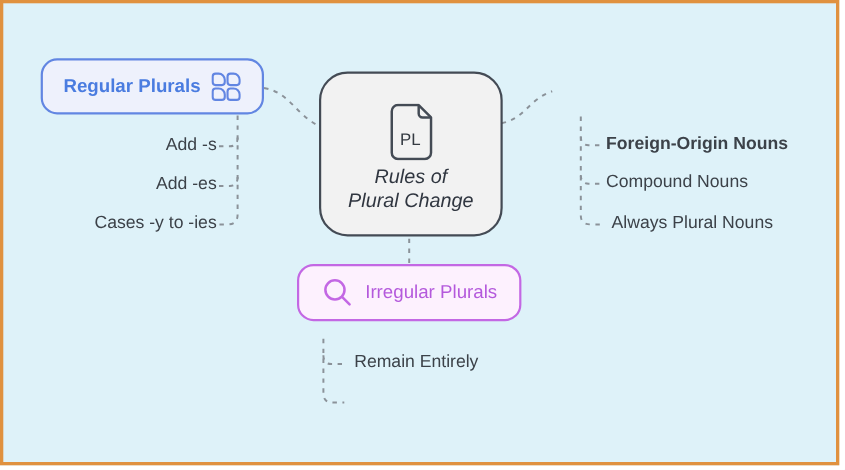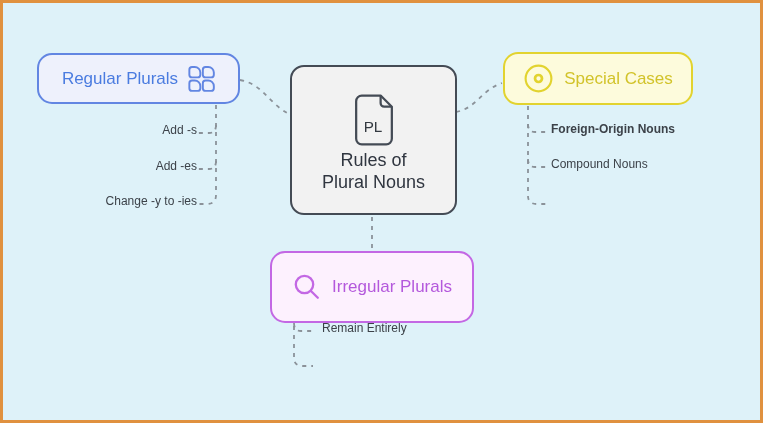"Regular Plurals" .node-regular { font-weight: none -> bold }
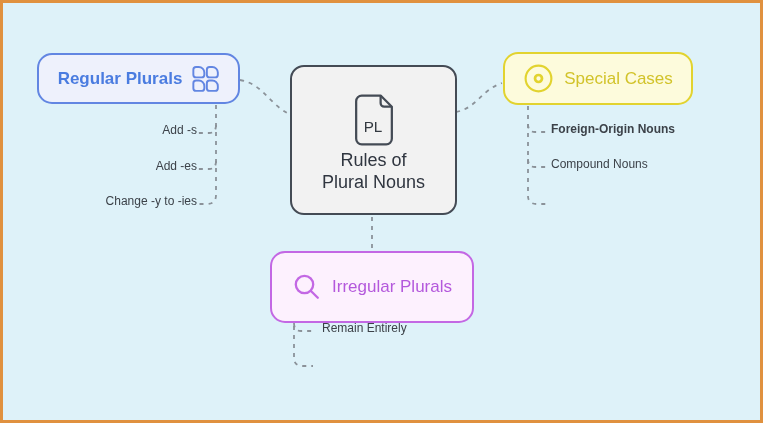"Special Cases" div.node { html: <div> <svg> <circle></circle> <circle></circle> </svg> <span>Special Cases</span> </div> -> none }
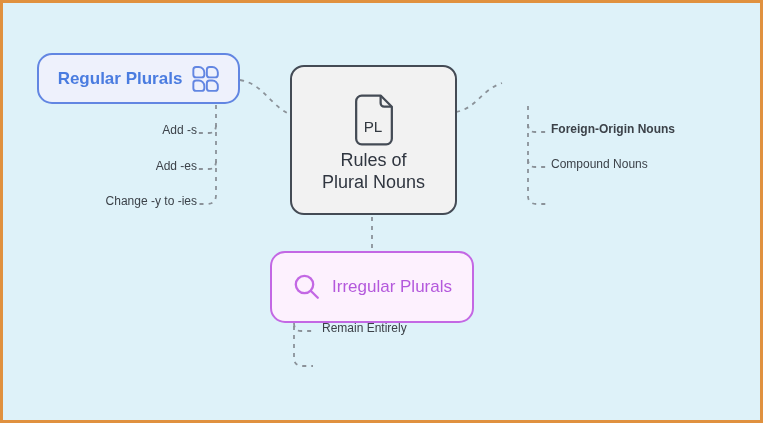"Add -s" .item { font-size: 12px -> 16px }
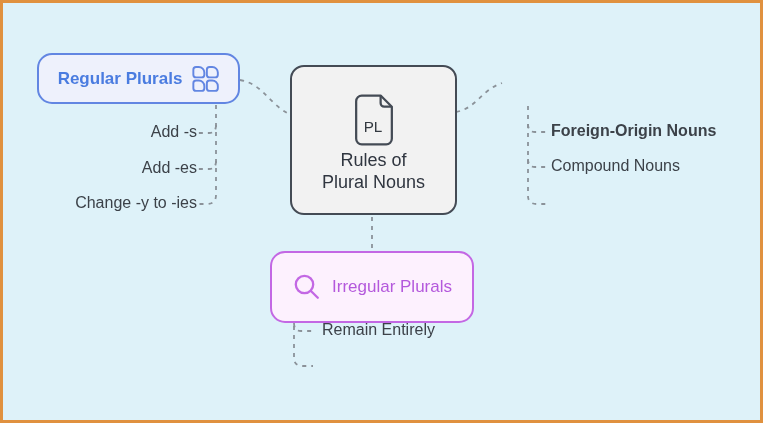"PL" .node-center { border-radius: 14px -> 26px }
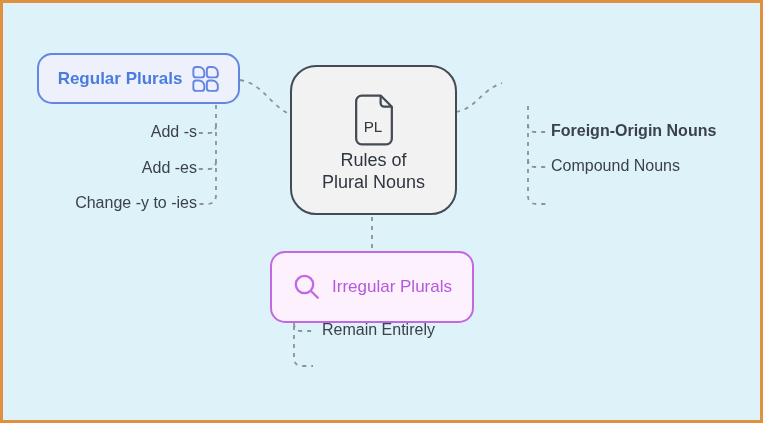"Rules of" .center-title { font-style: none -> italic }
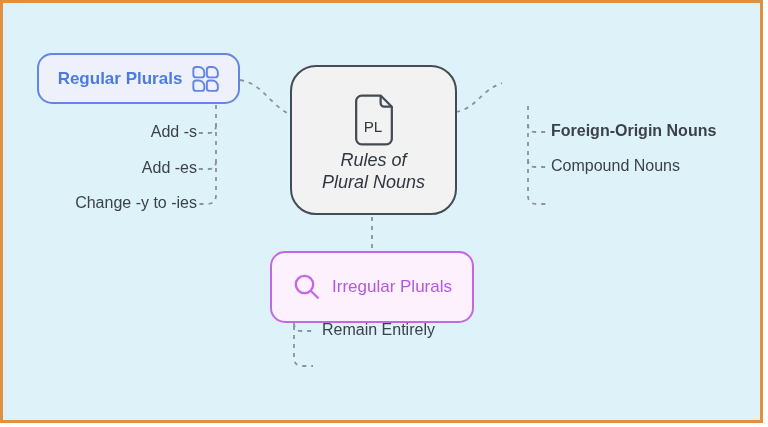"Plural Nouns" div.center-title { text: Nouns -> Change }
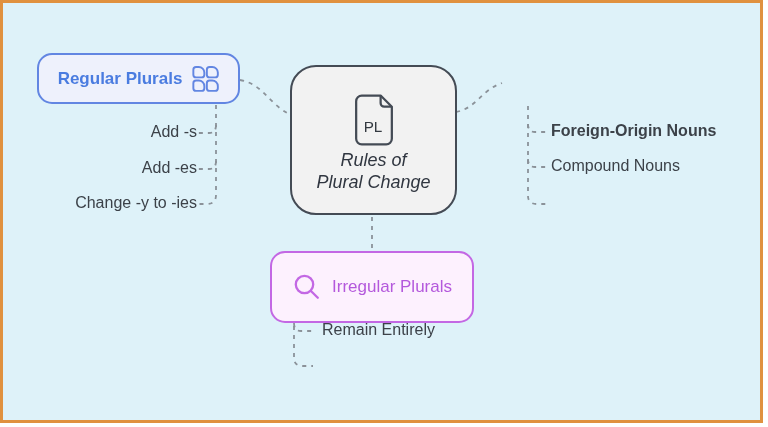"Change -y to -ies" div.item { text: Change -> Cases }
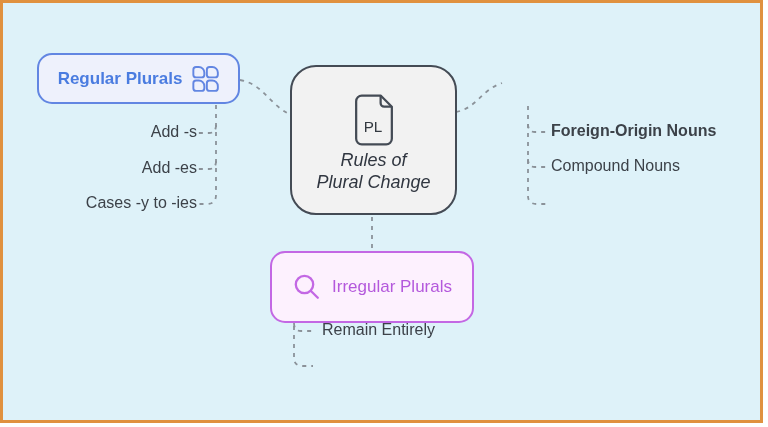"Always Plural Nouns" div.item { html: none -> <div>Always Plural Nouns</div> }
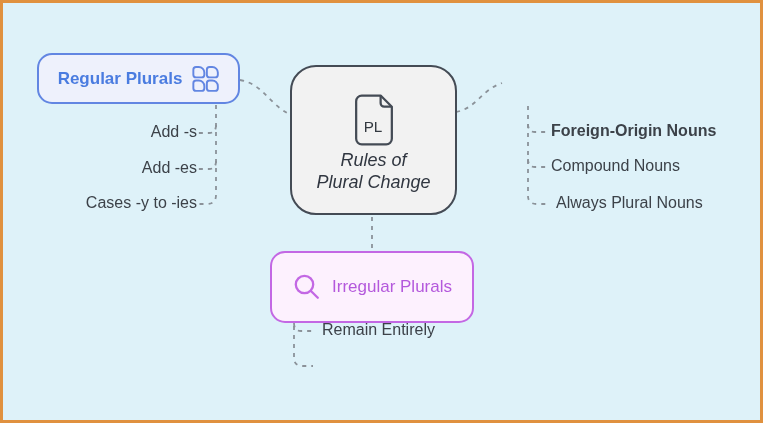"Irregular Plurals" .node-irregular { height: 72px -> 52px; top: 251px -> 240px }
